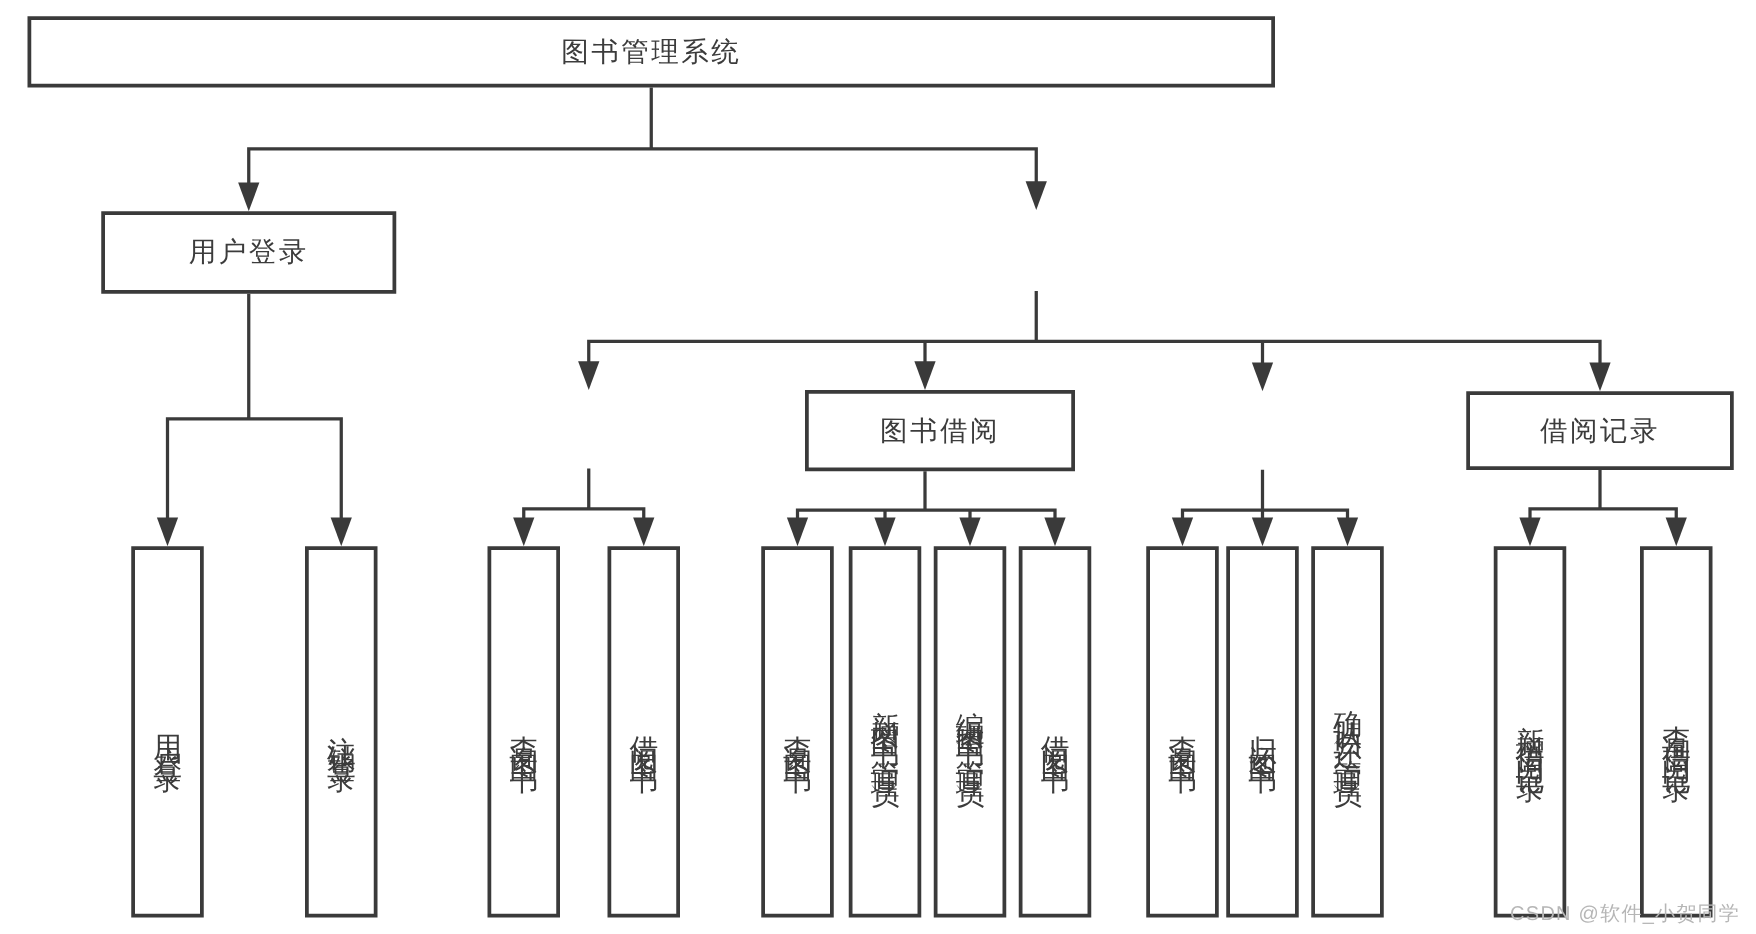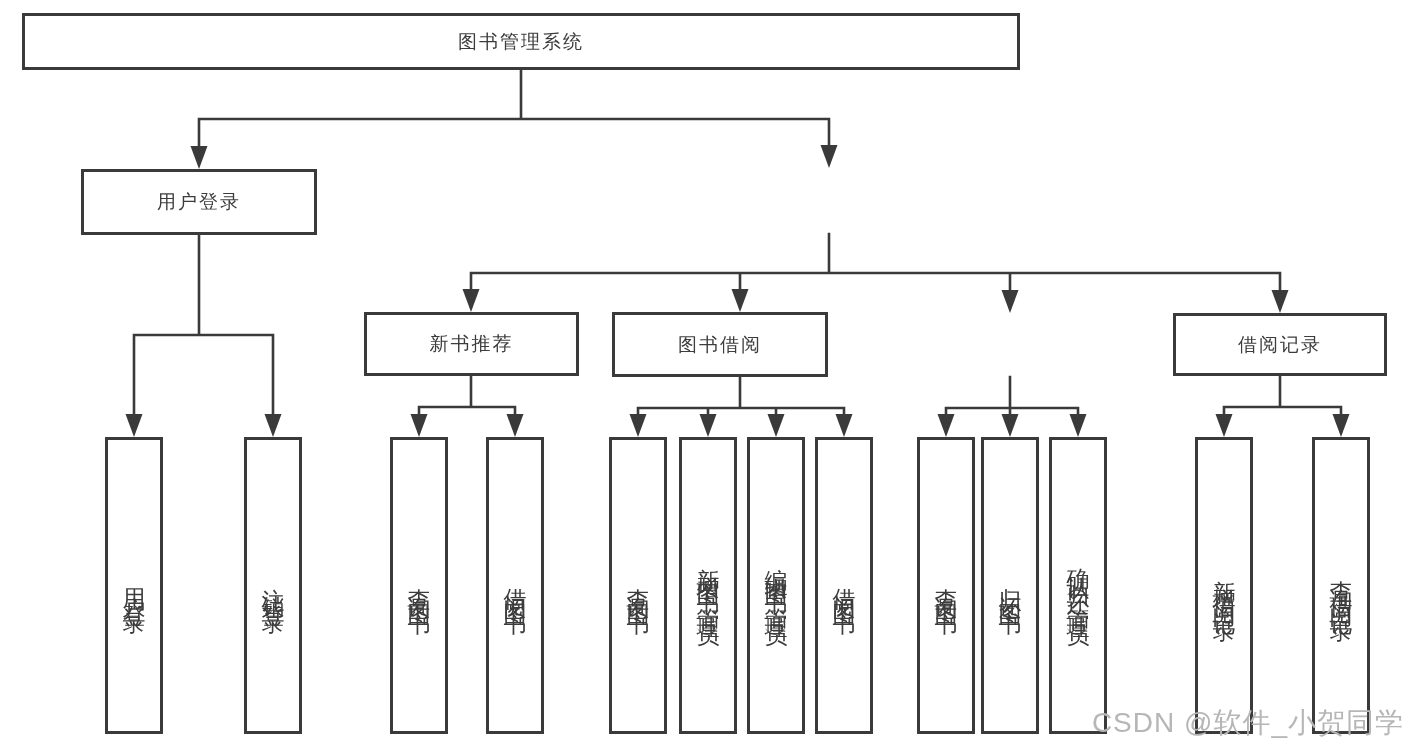"图书管理系统" .box.h span { font-size: 19px -> 22px }
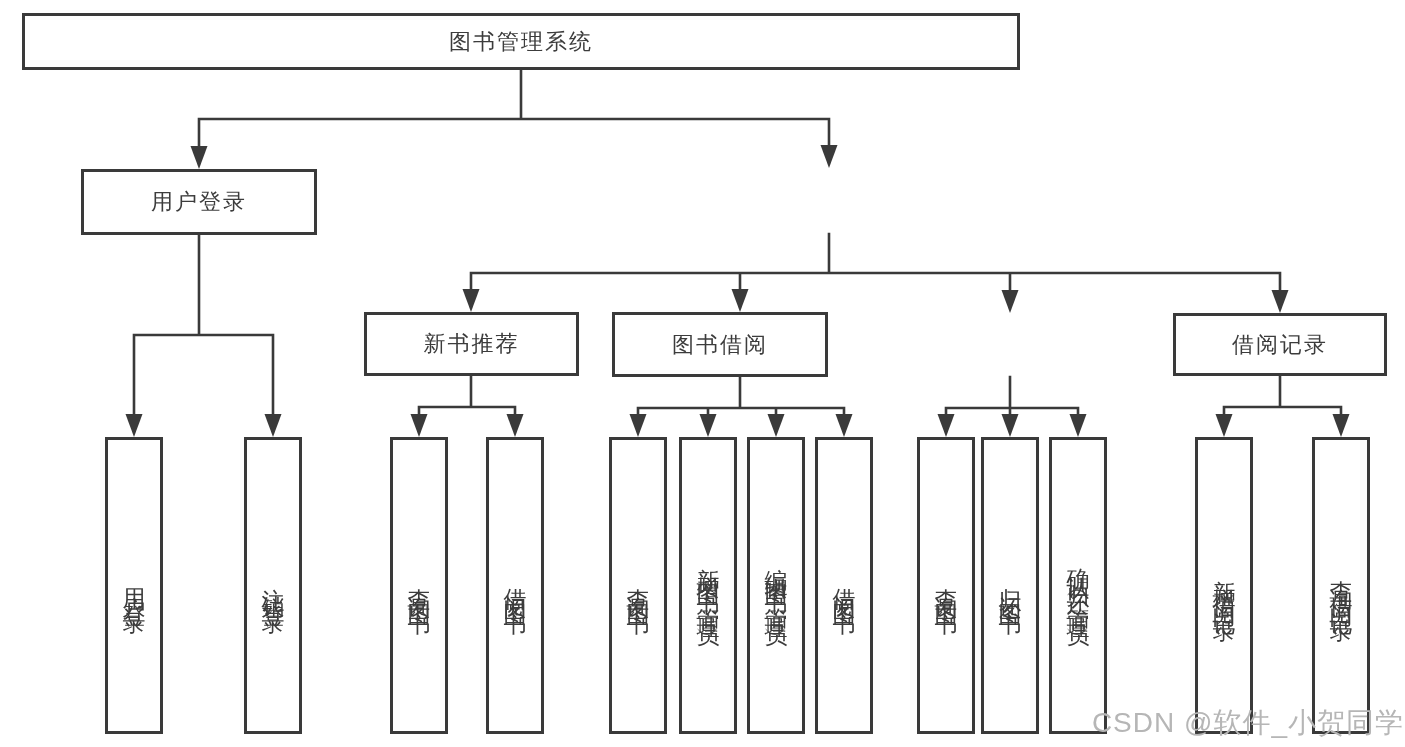"新书推荐" div.box { html: <div> <span>新书推荐</span> </div> -> none }
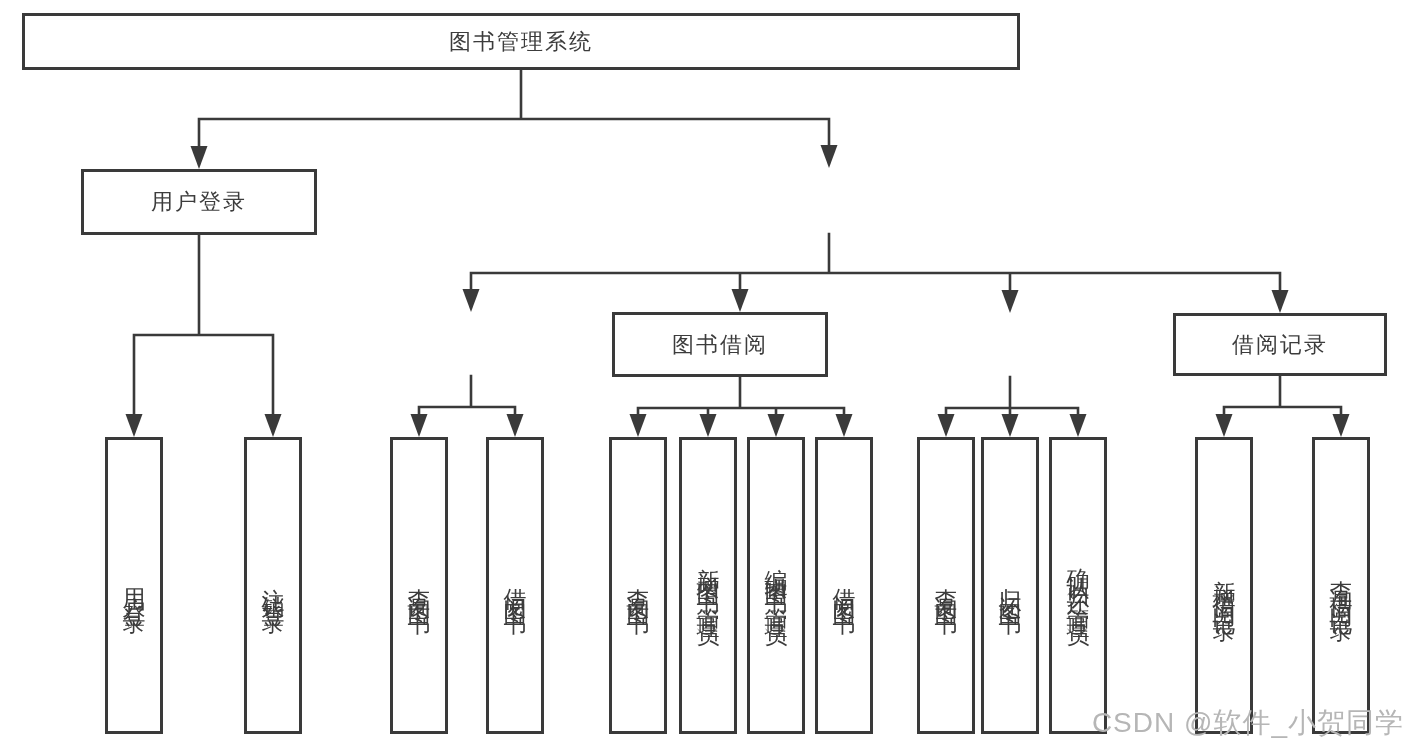"图书借阅" div.box { left: 612px -> 644px }
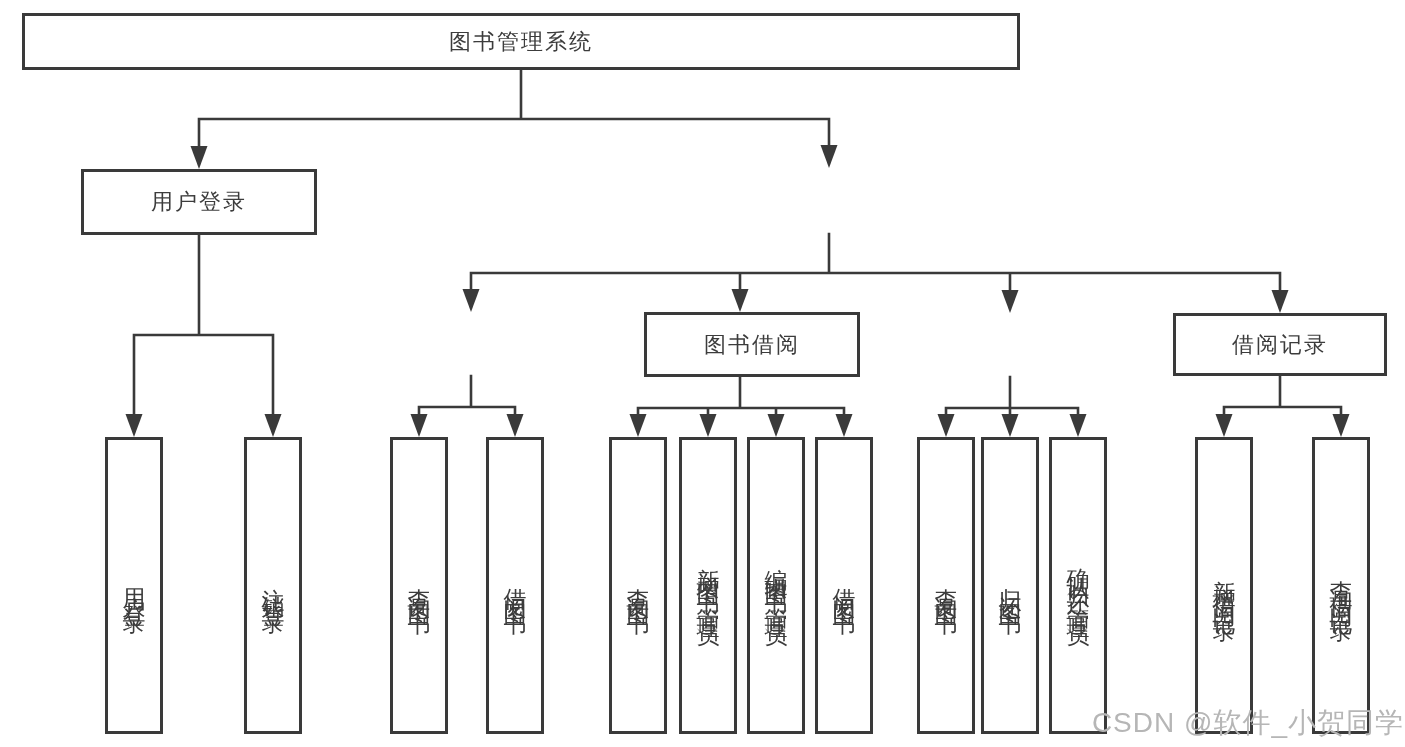"CSDN @软件_小贺同学" .watermark { font-size: 28px -> 16px; right: 1px -> 13px }
